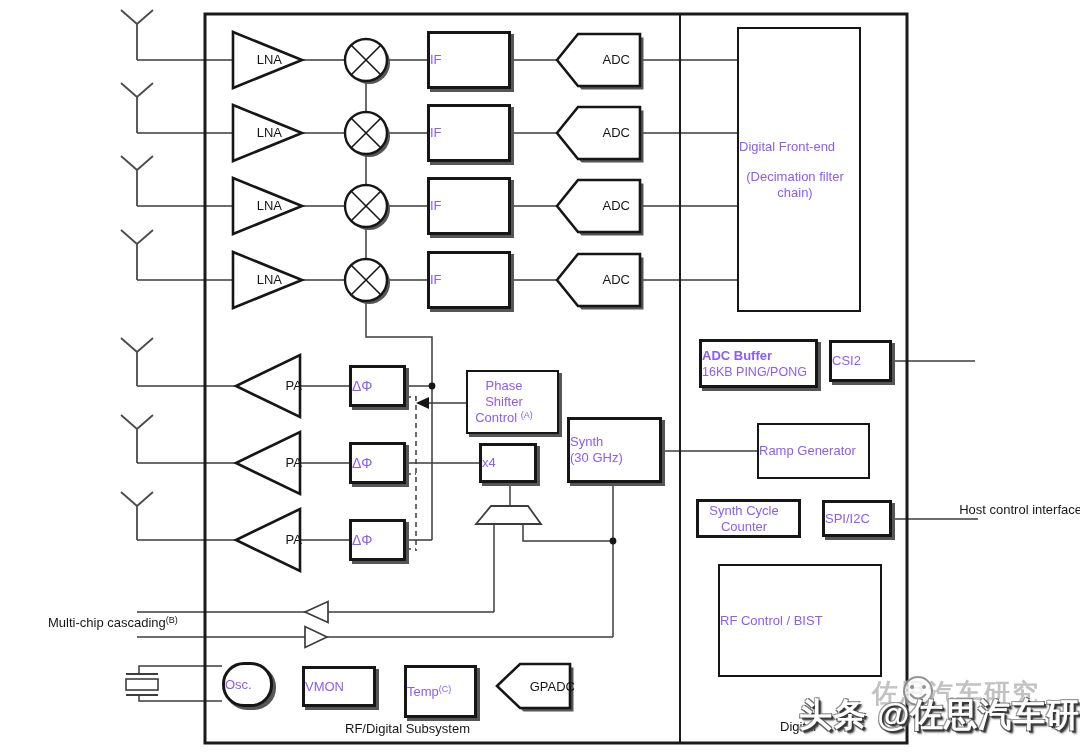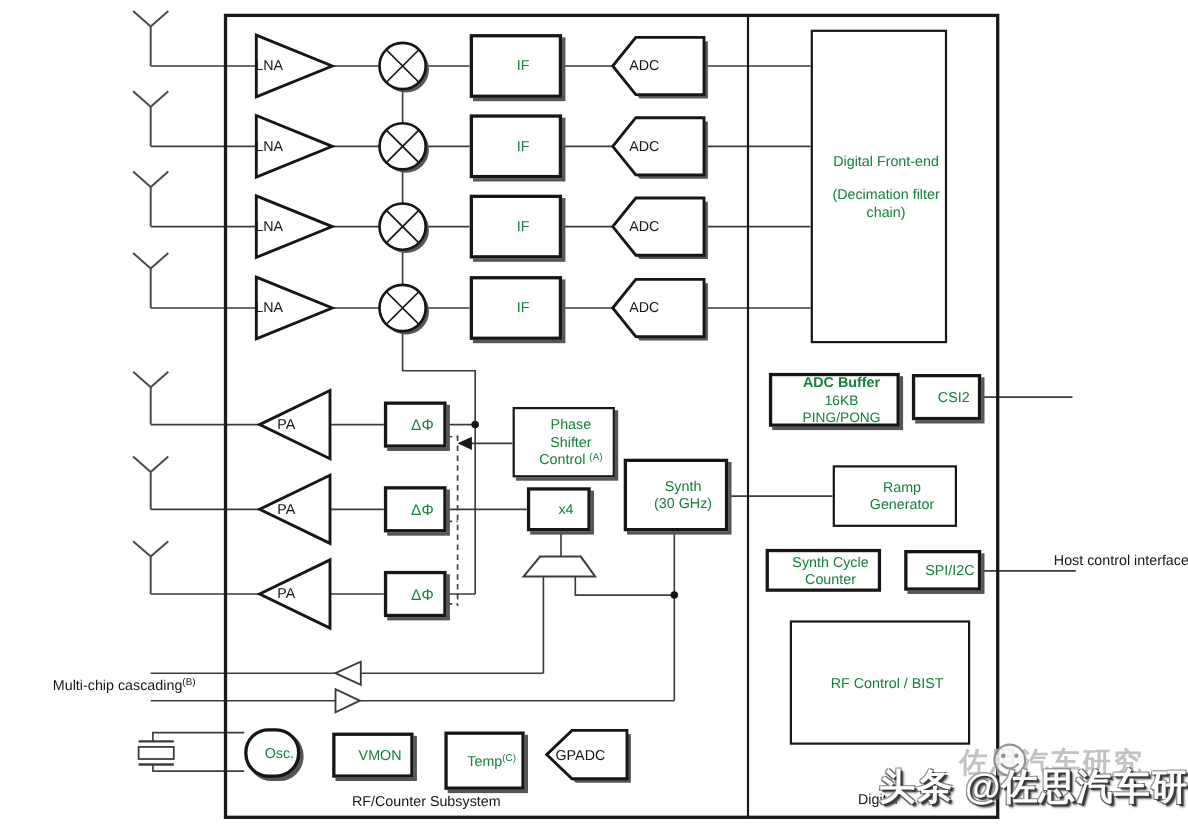"LNA" .lbl { text-align: left -> right }
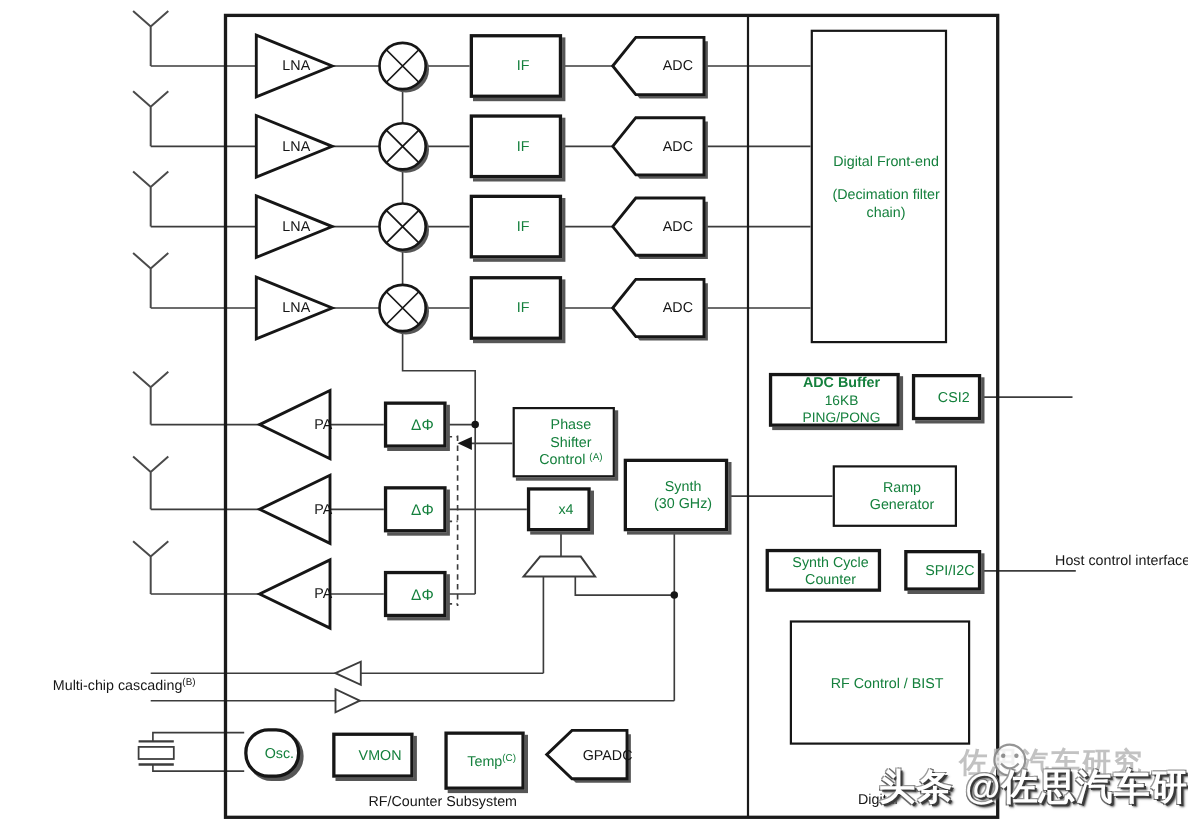"IF" .box { align-items: center -> flex-start; color: #15803d -> #8b5cf6; padding-left: 13px -> none }
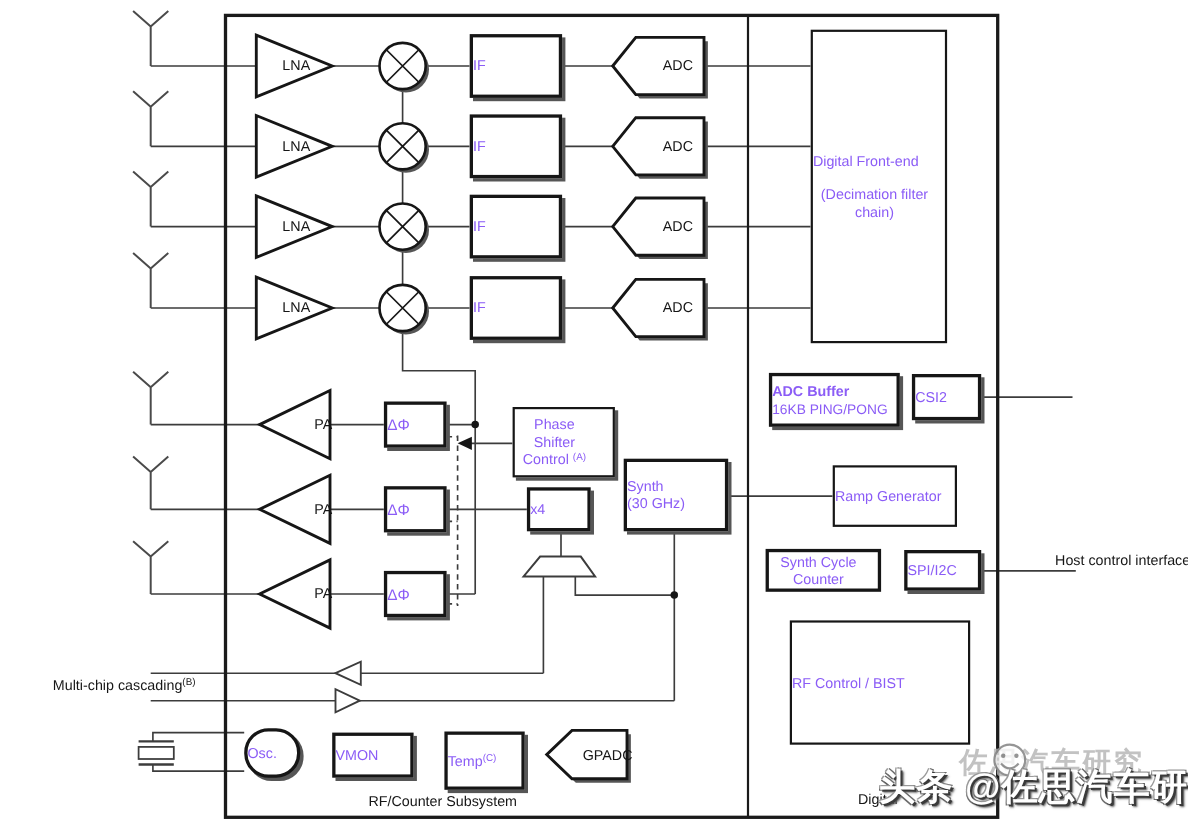"RF/Counter Subsystem" div.lbl { text: RF/Counter -> RF/Digital }
